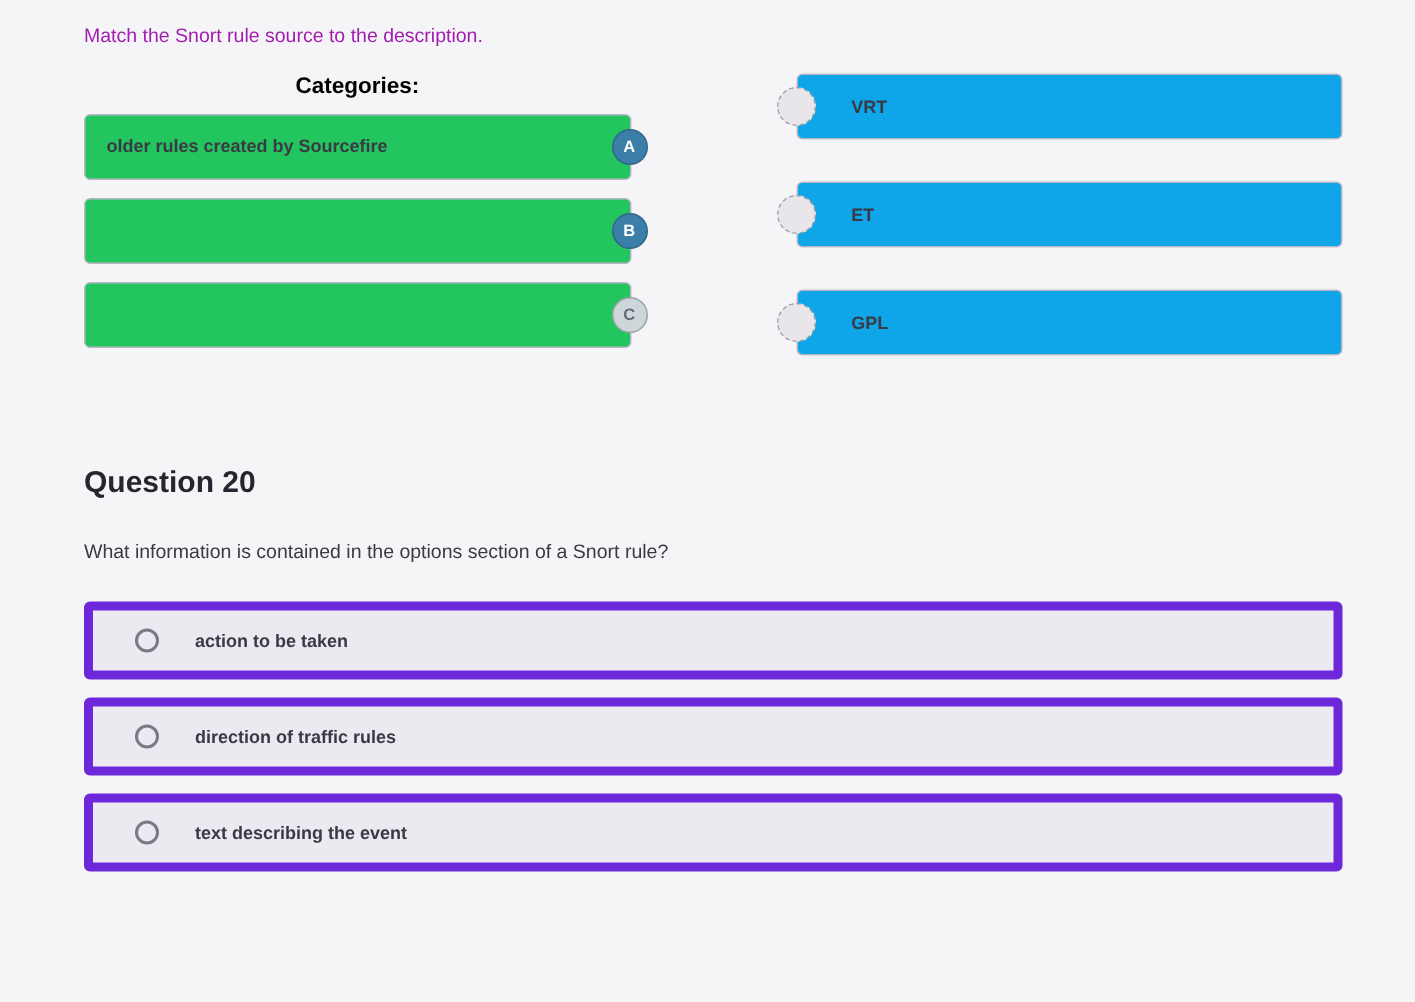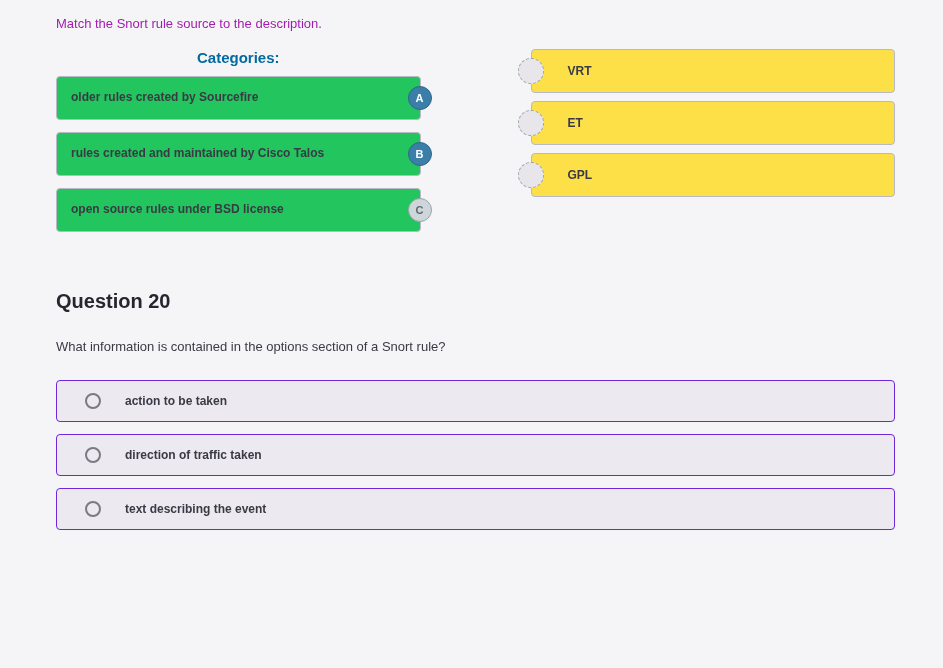"Categories:" .col-header { color: #0369a1 -> #000000 }
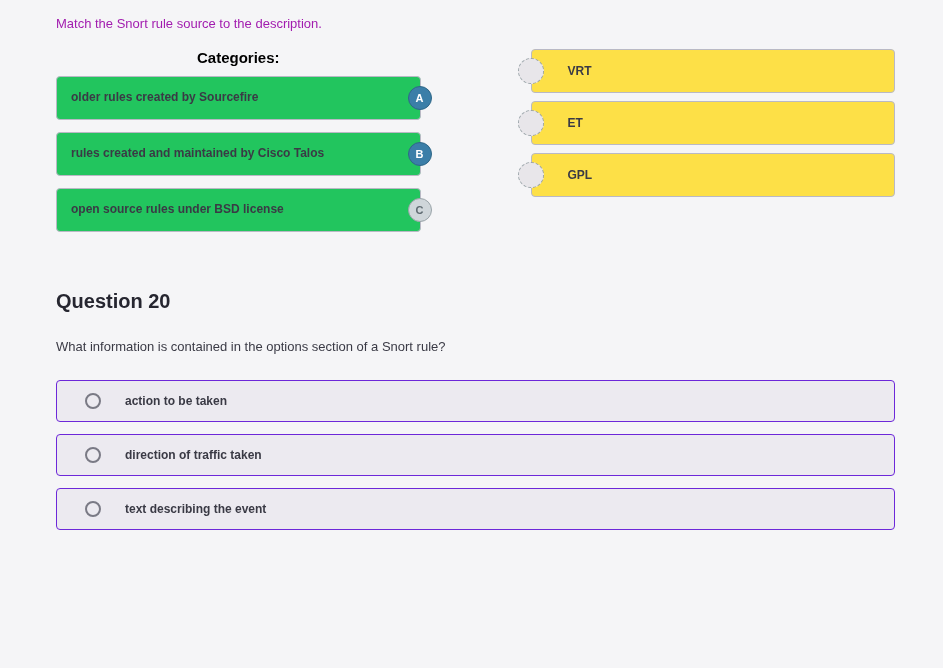"VRT" .opt-row { background: #fde047 -> #0ea5e9; margin-bottom: 8px -> 28px }
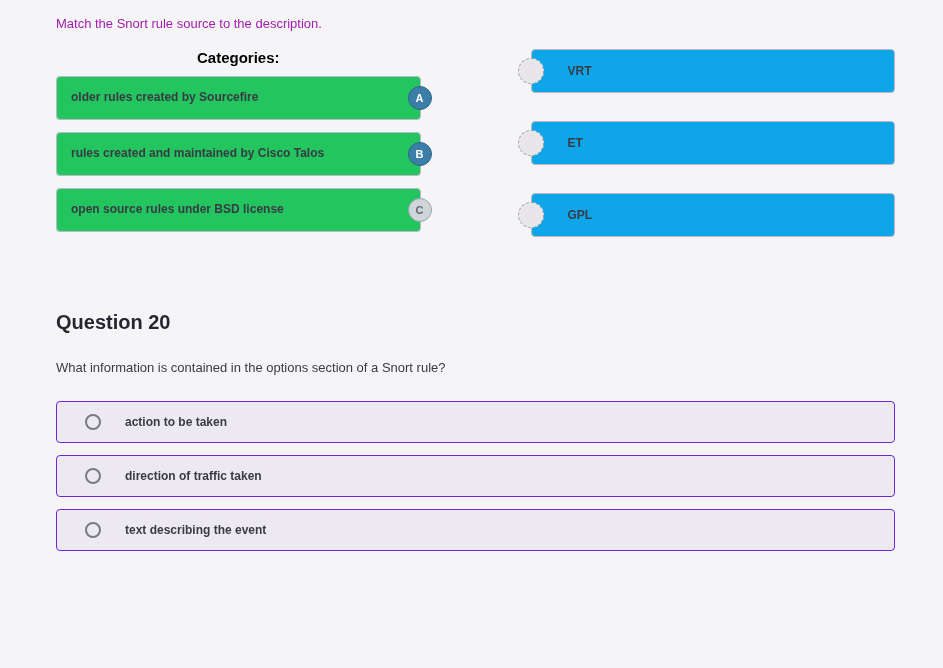"rules created and maintained by" span { html: <span>rules created and maintained by Cisco Talos</span> -> none }
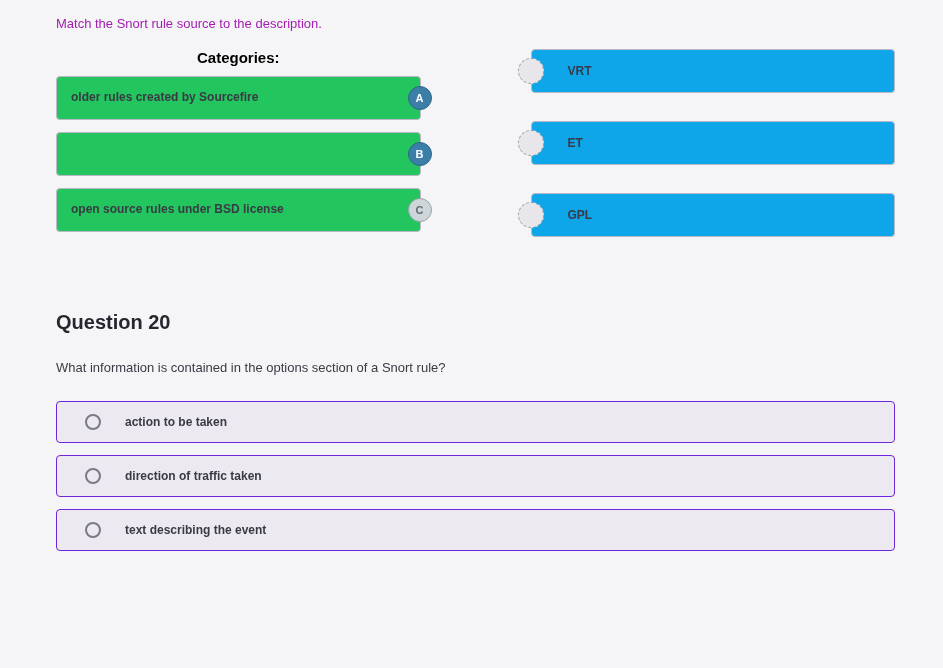"open source rules under BSD" span { html: <span>open source rules under BSD license</span> -> none }
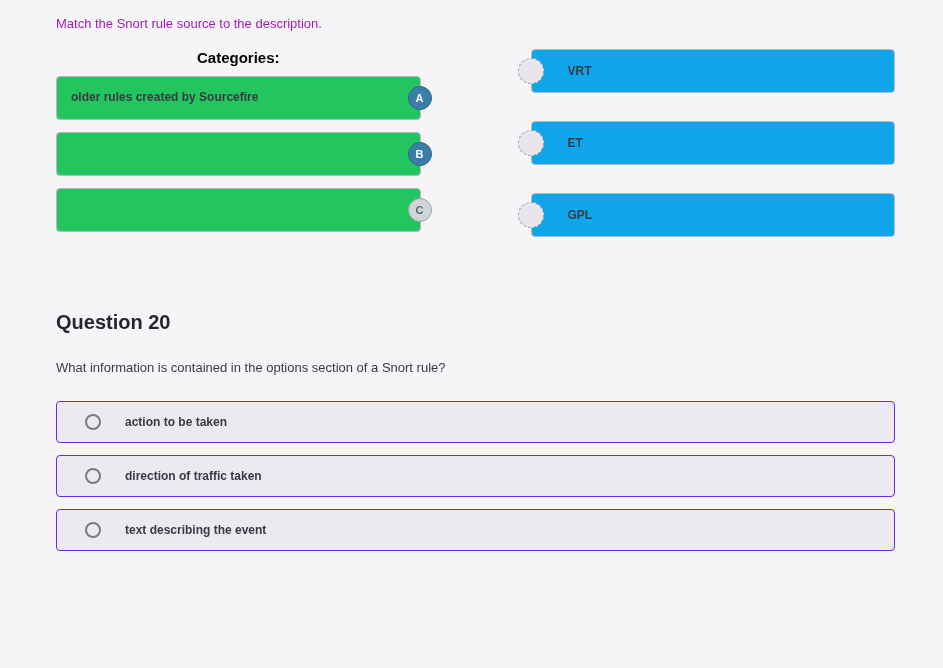"action to be taken" .choice { border: 1px solid #6d28d9 -> 6px solid #6d28d9 }
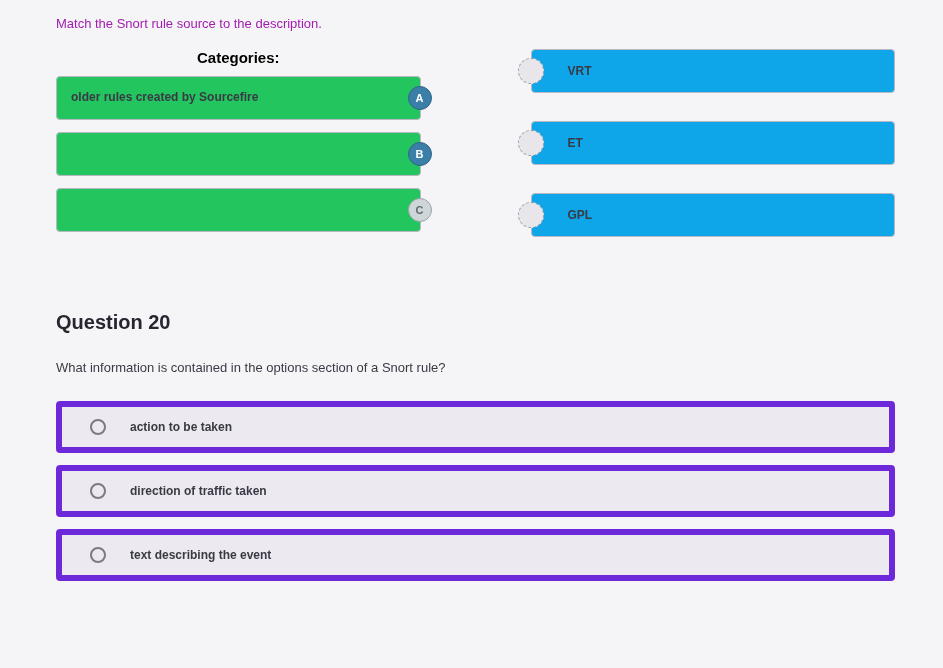"direction of traffic taken" span { text: taken -> rules }
